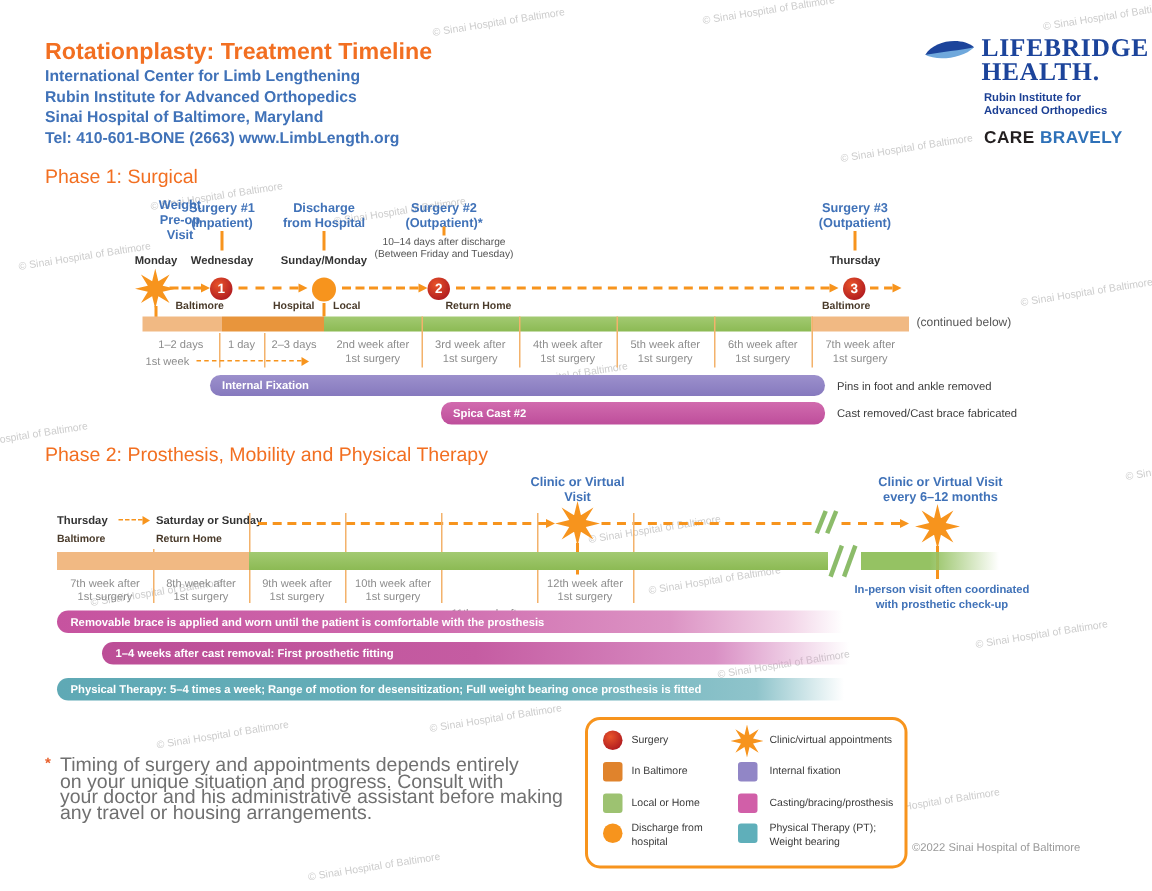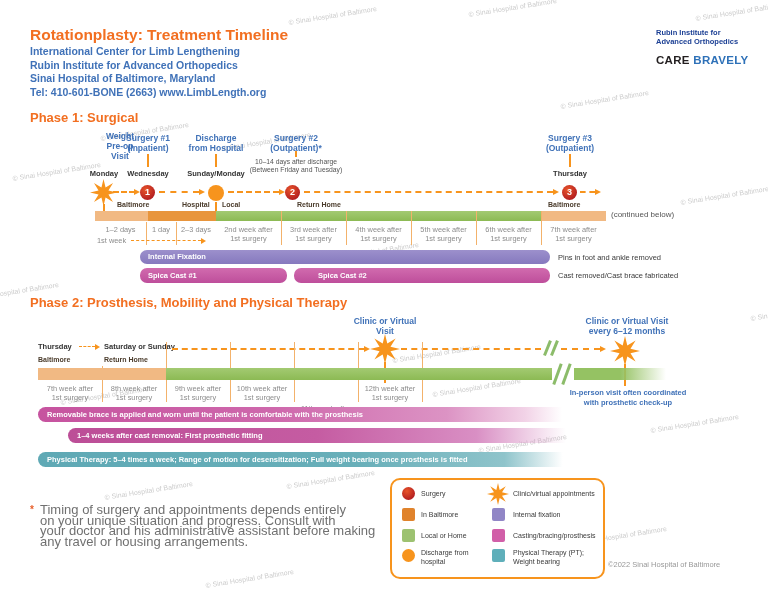"LIFEBRIDGE" div { html: none -> <div> <svg> <path></path> <path></path> </svg> <div> <div>LIFEBRIDGE</div> <div>HEALTH.</div> </div> </div> }
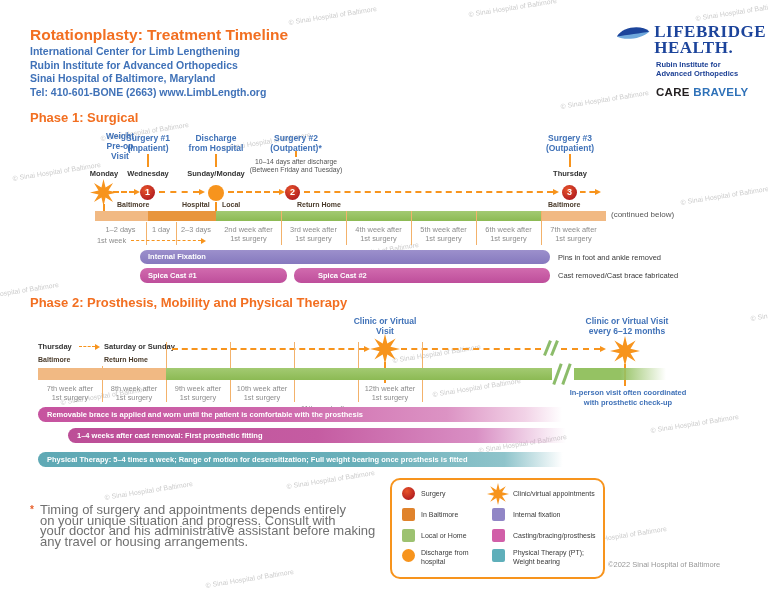"Phase 1: Surgical" .phase-h { font-weight: bold -> normal }
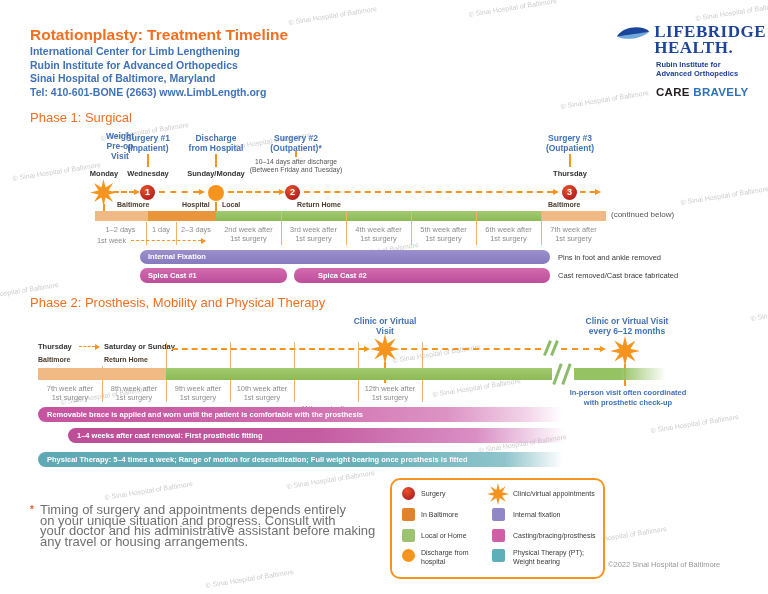"Spica Cast #1" div.abs { html: <div> <div>Spica Cast #1</div> </div> -> none }
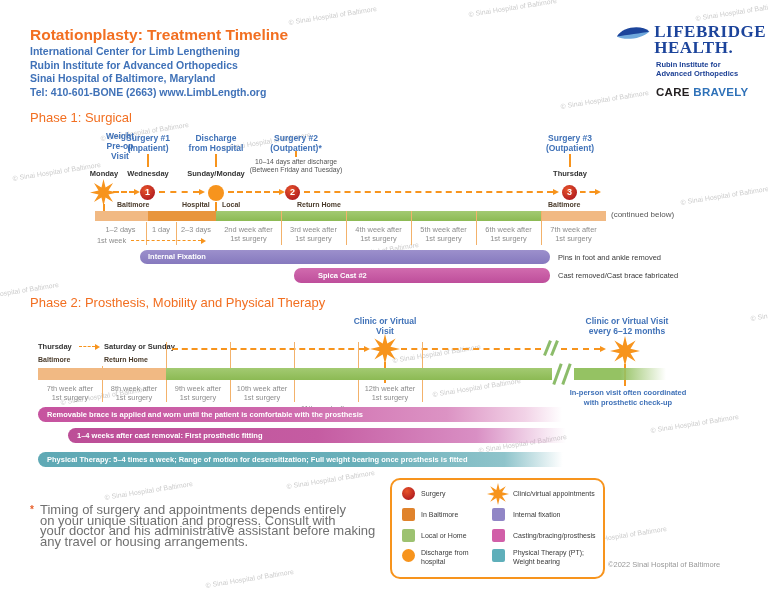"Spica Cast #2" div.bar-lbl { padding-left: 24px -> 8px }
